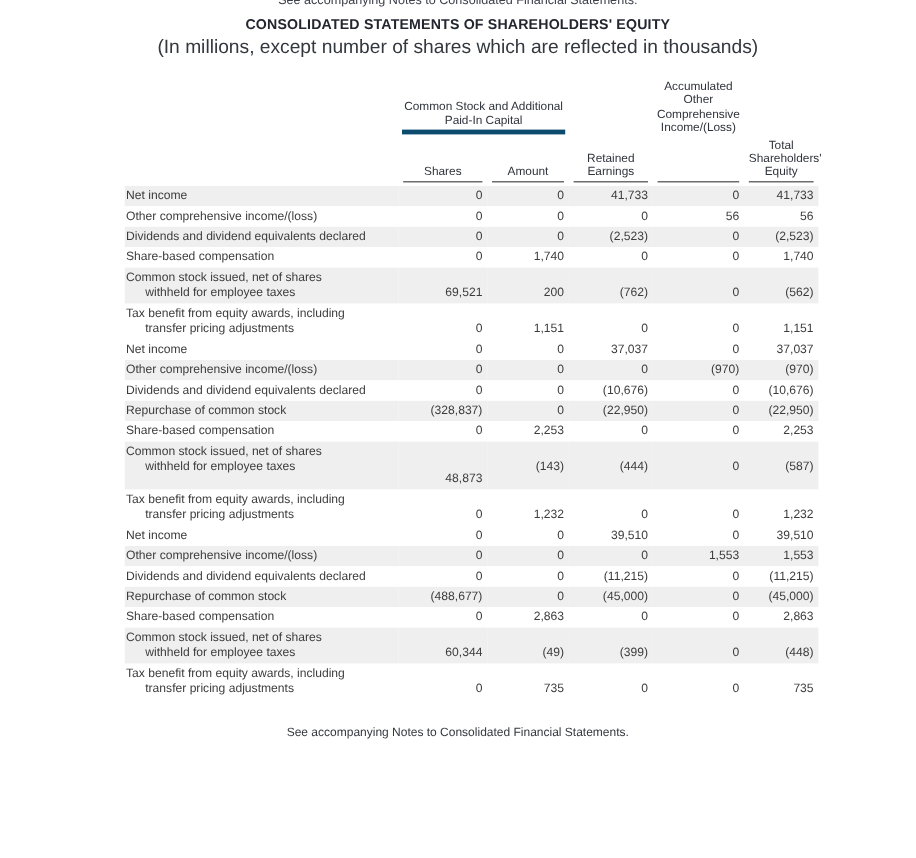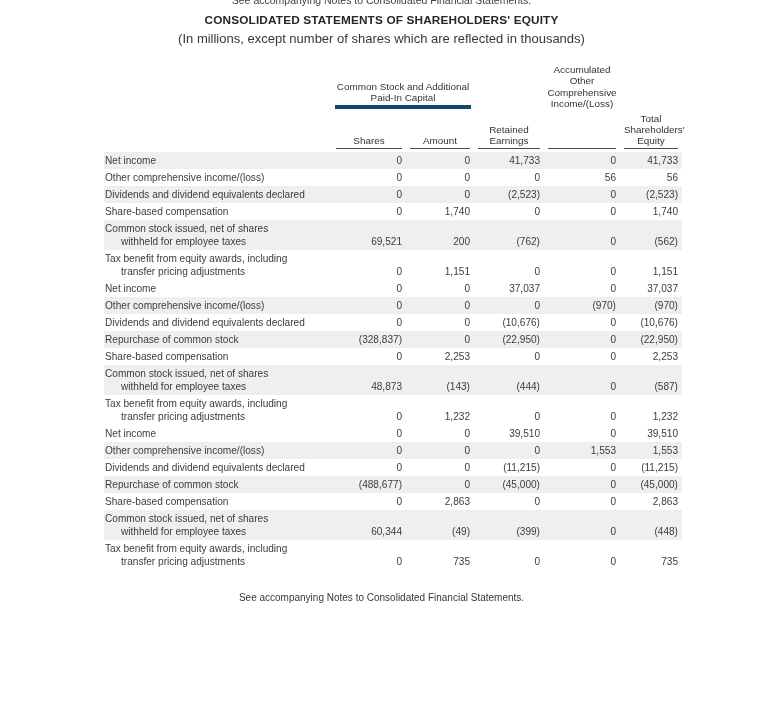"(In millions, except number of" .doc-subtitle { font-size: 13px -> 16px }
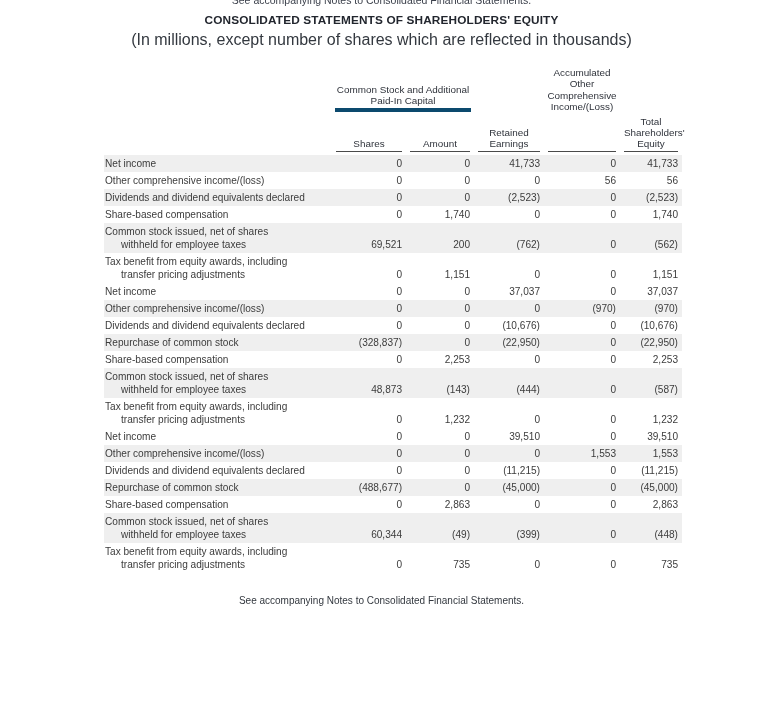"48,873" td.num { padding-top: 15px -> 25px }
